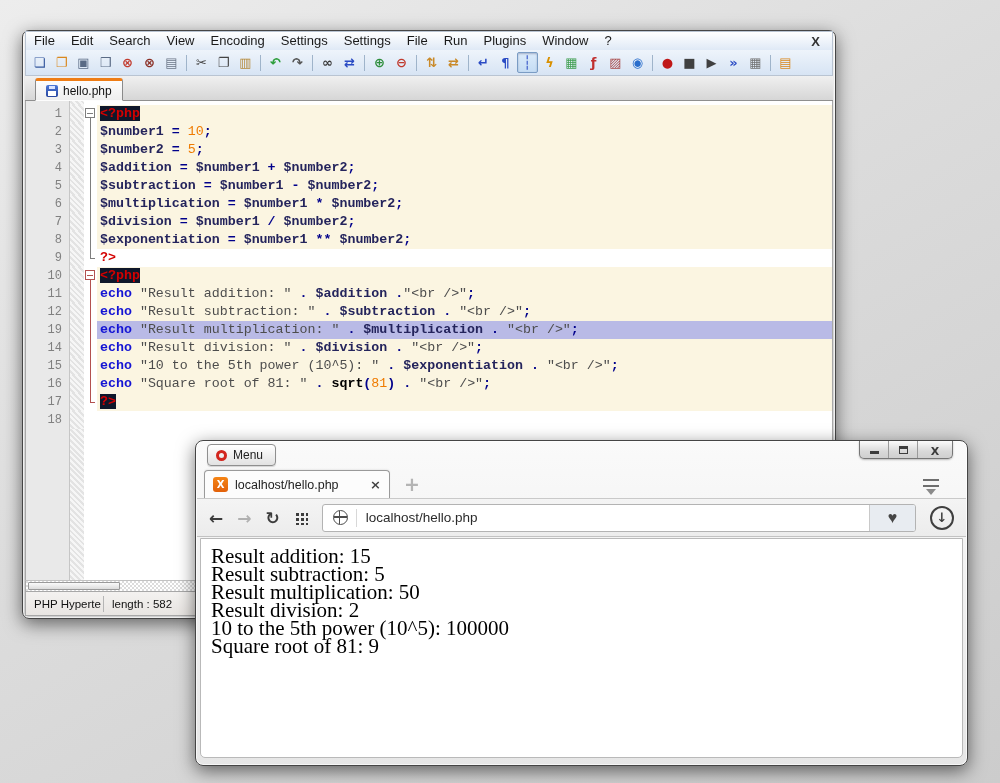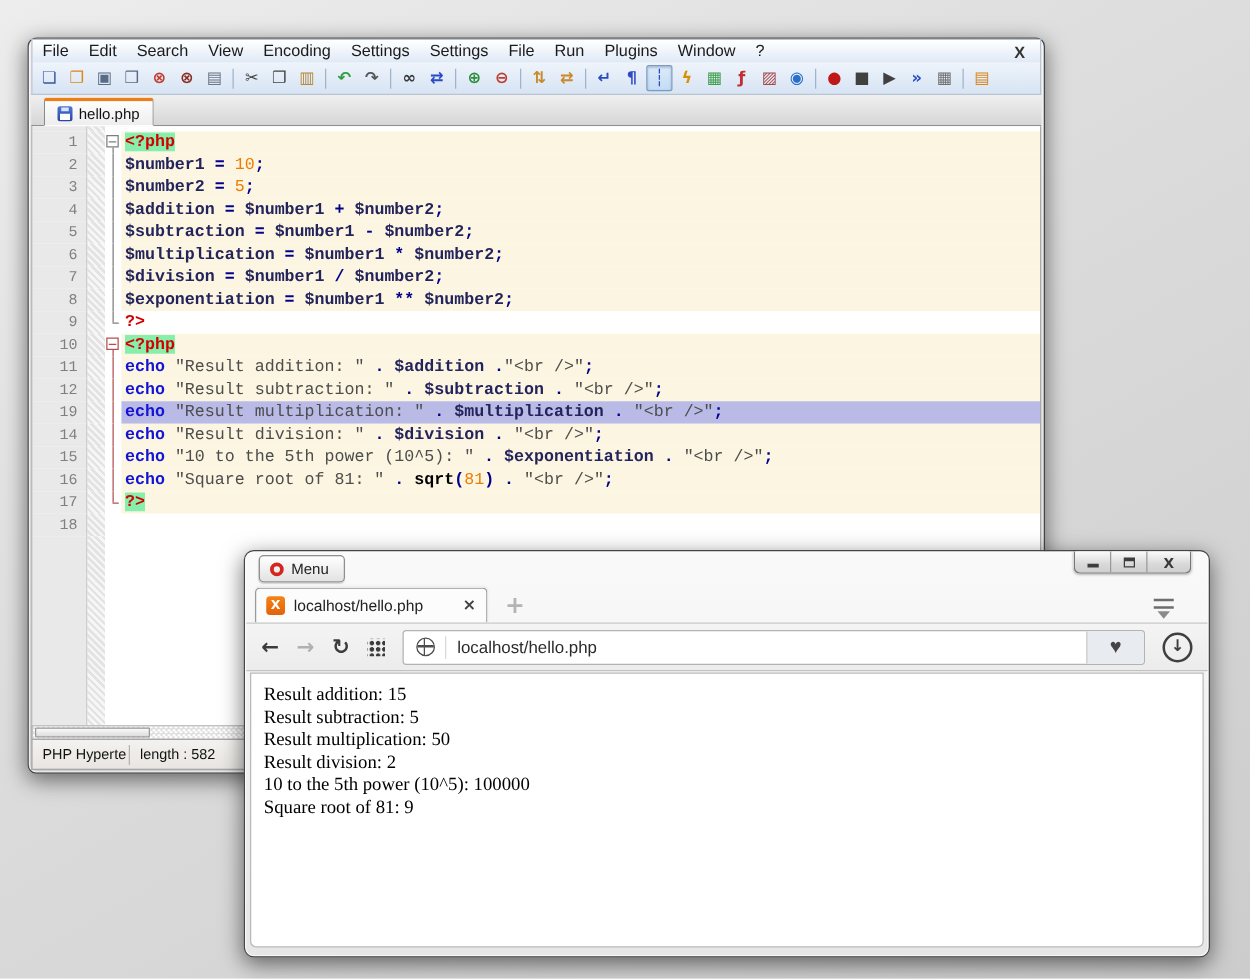"<?php" .tk-hl { background: #86efac -> #0f172a }
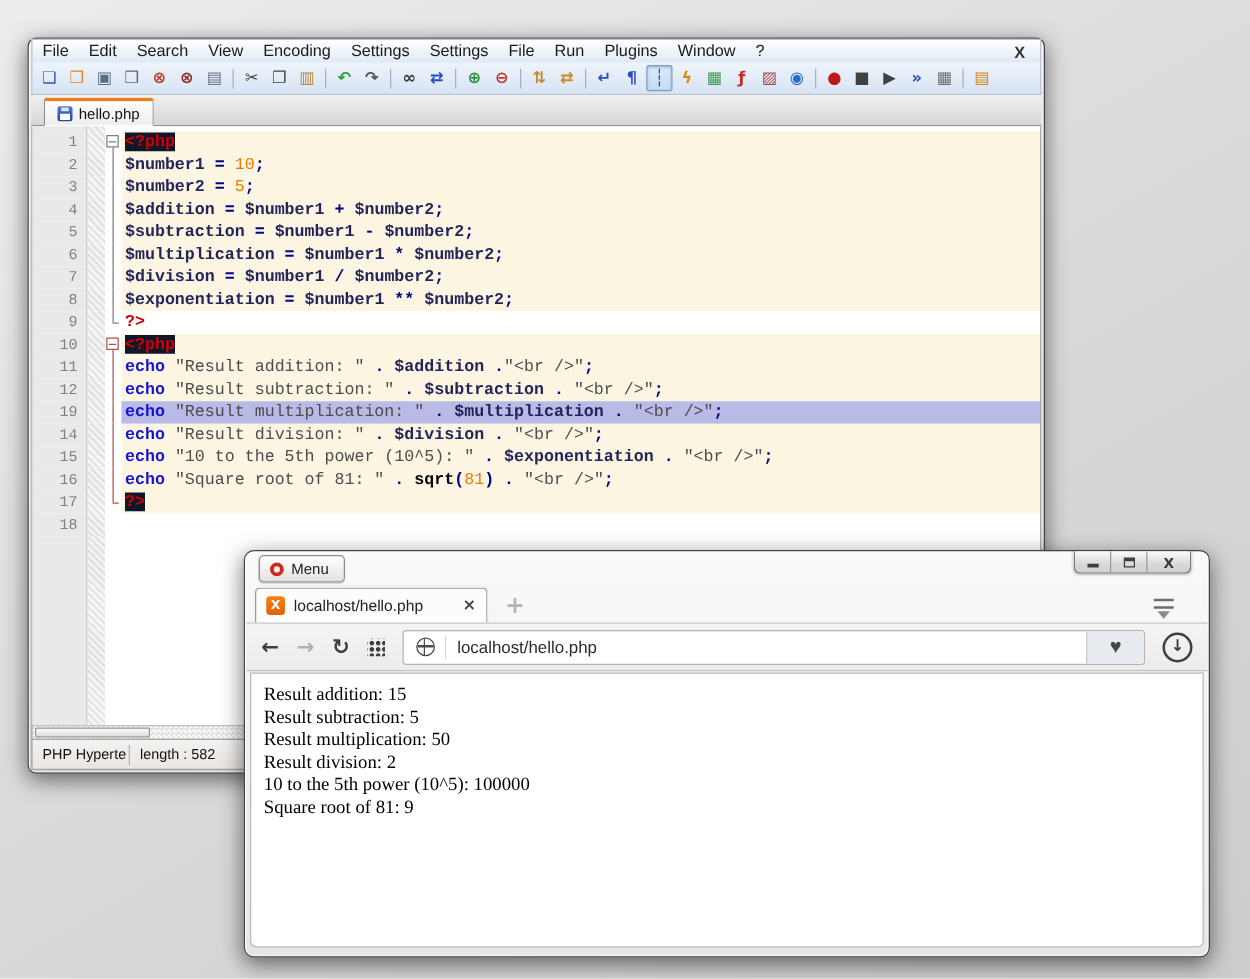"Result addition: 15" .op-page { font-size: 15px -> 21px }
